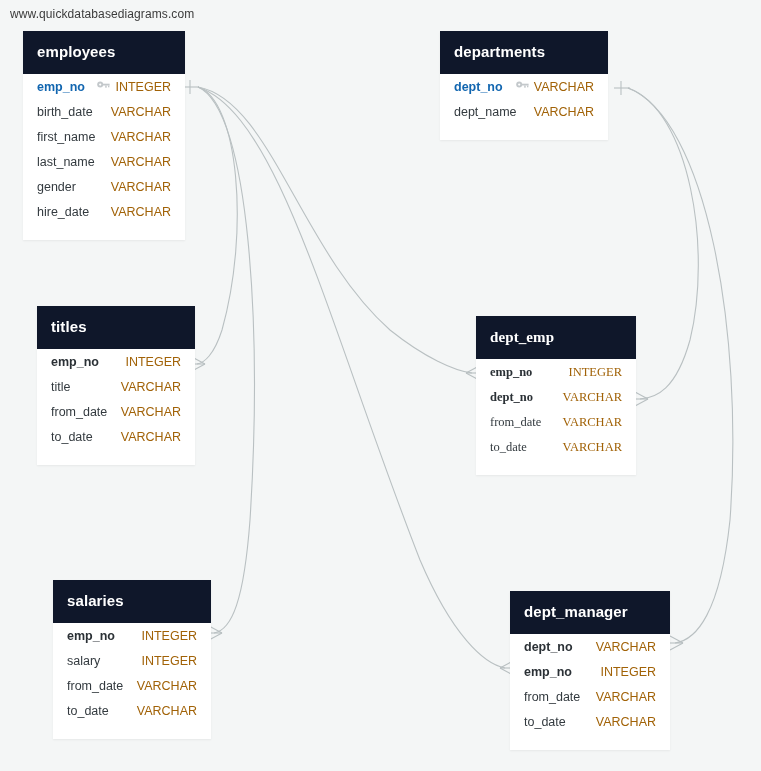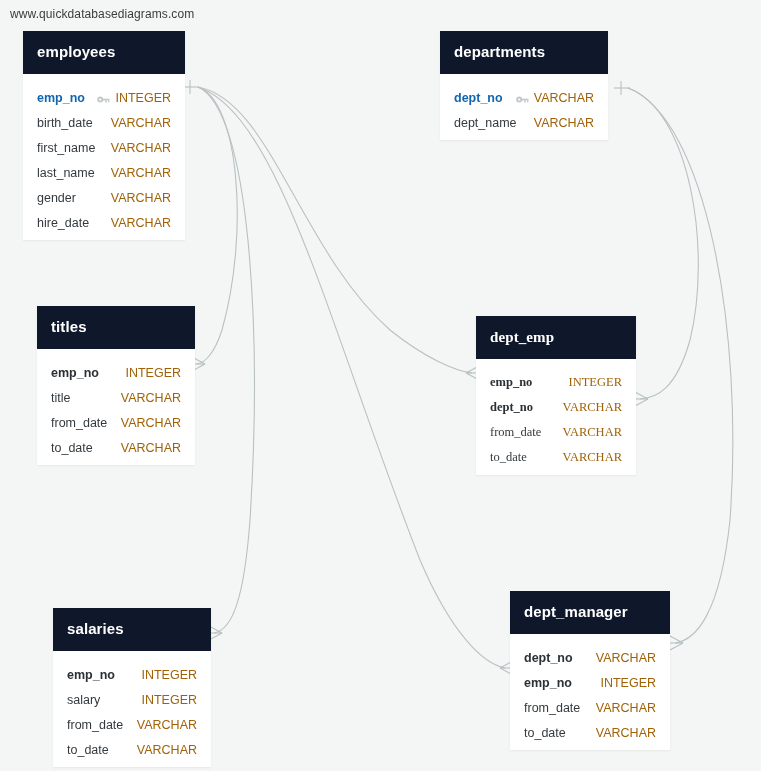"emp_no" .field-row { align-items: flex-end -> flex-start }
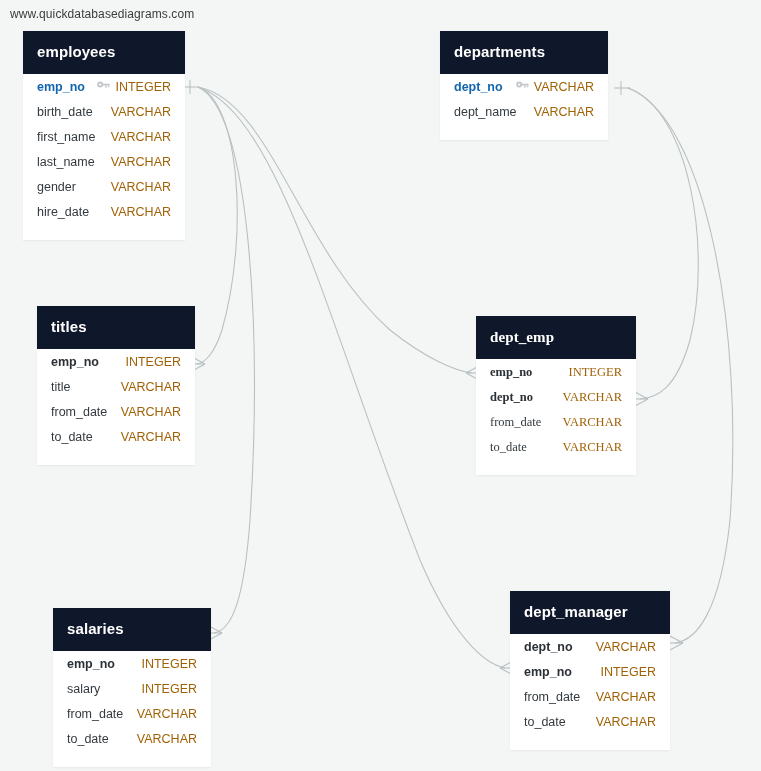"salaries" div.table-card { margin-top: 28px -> none }
